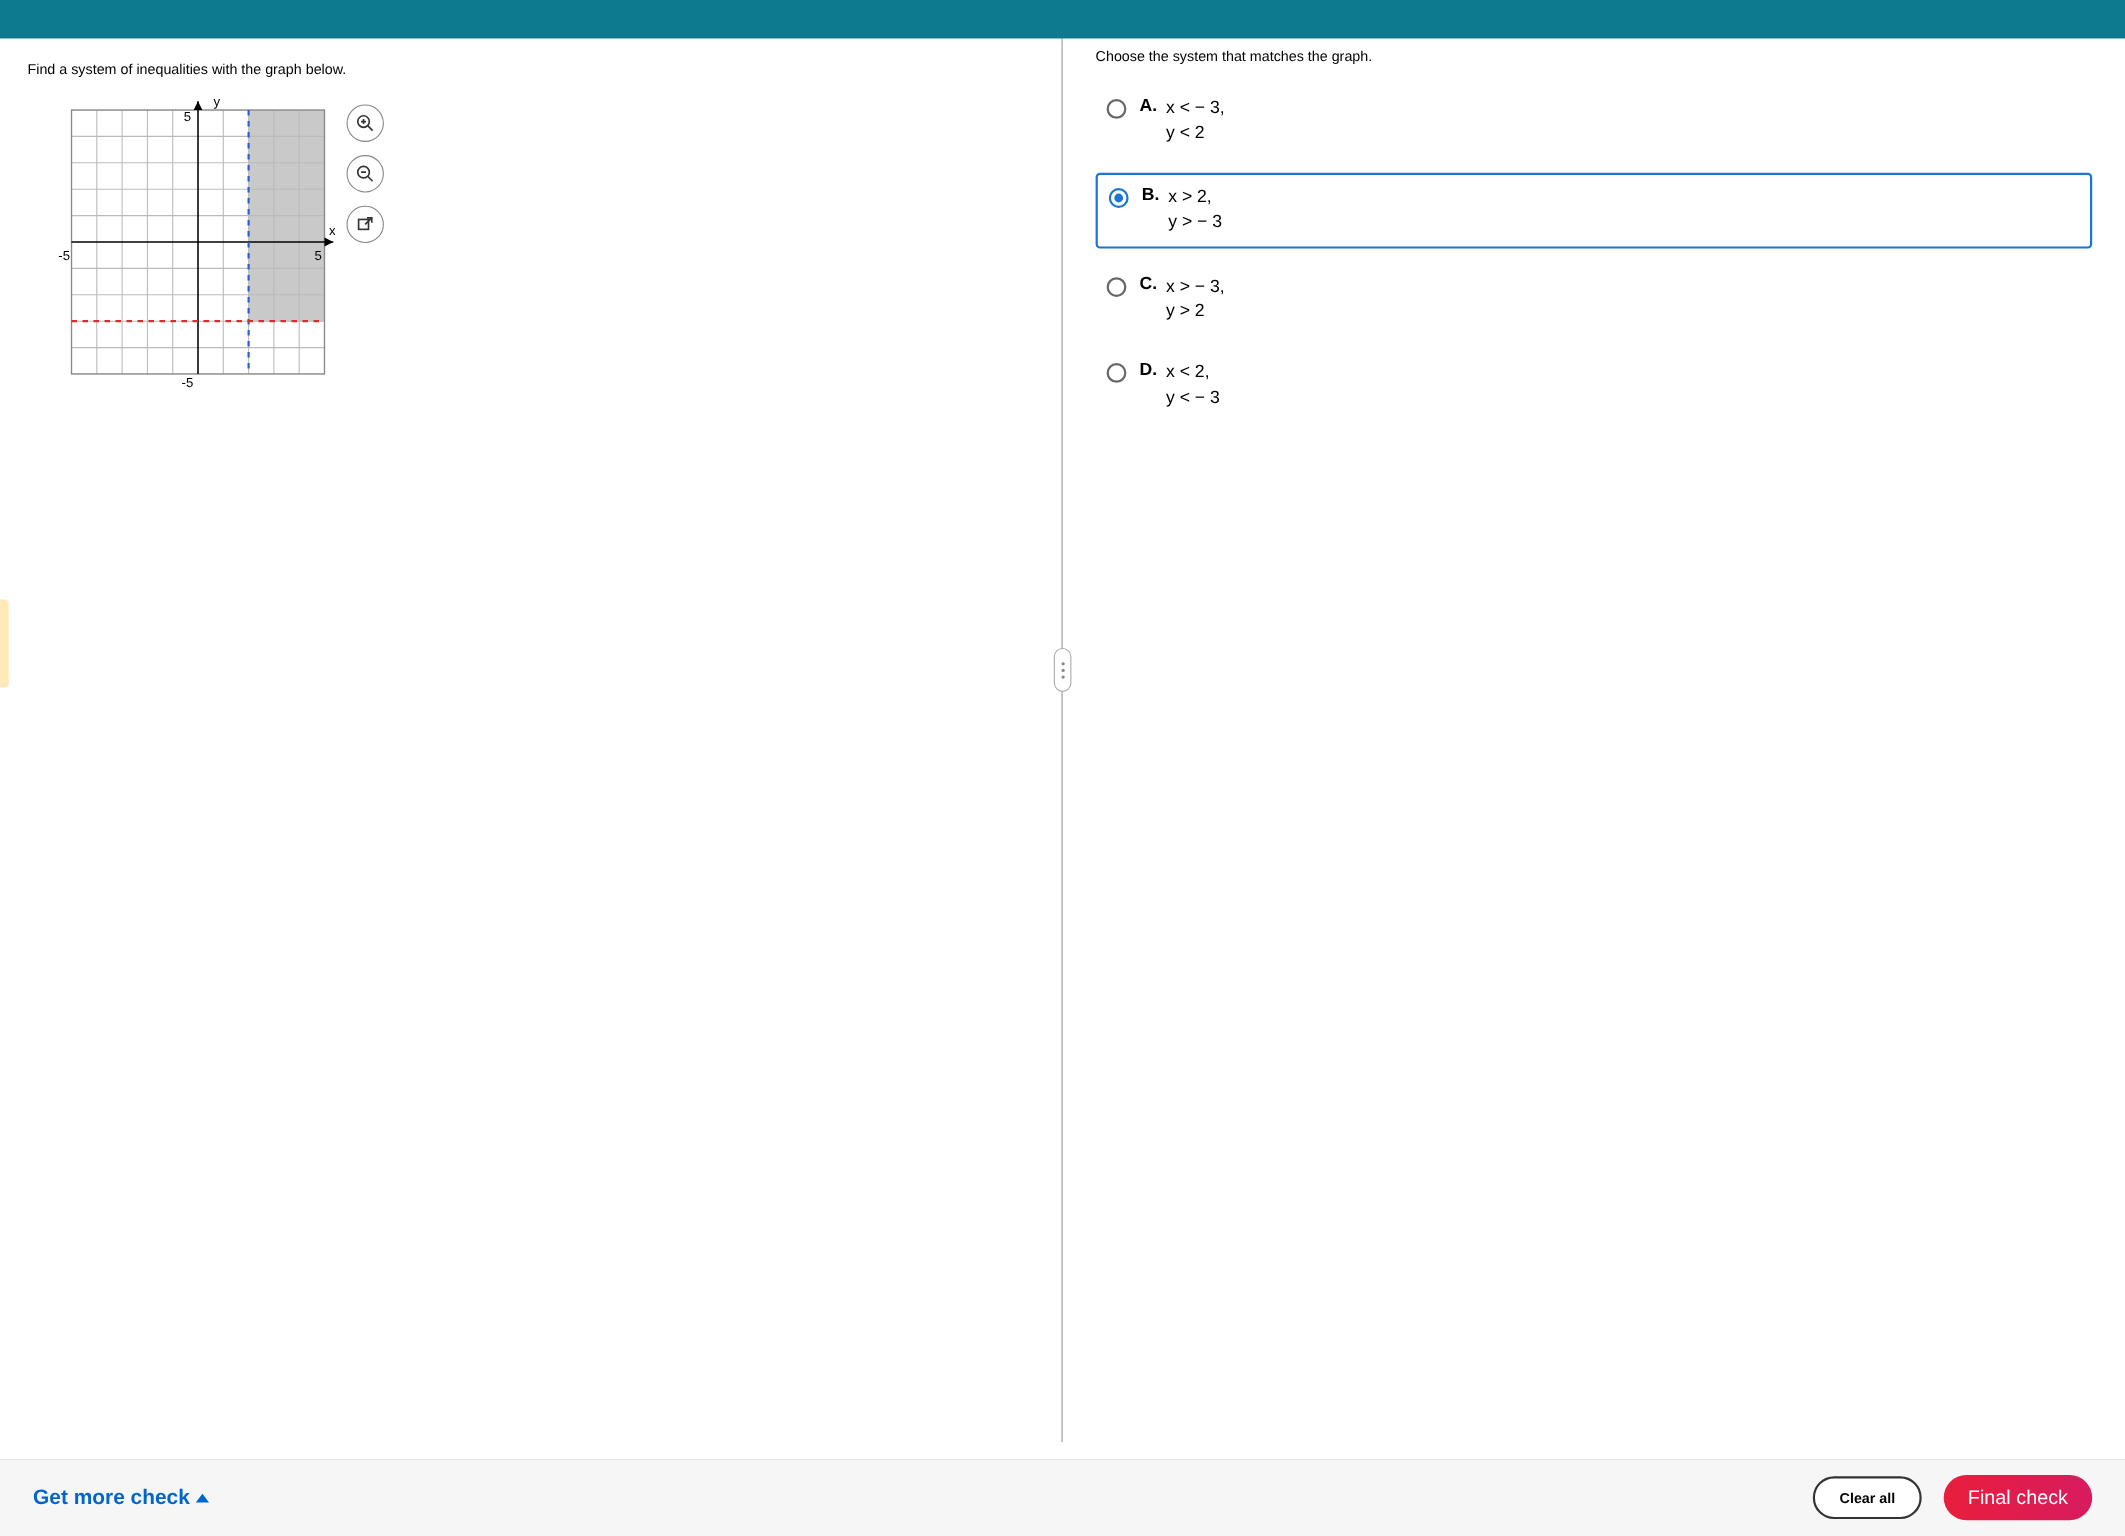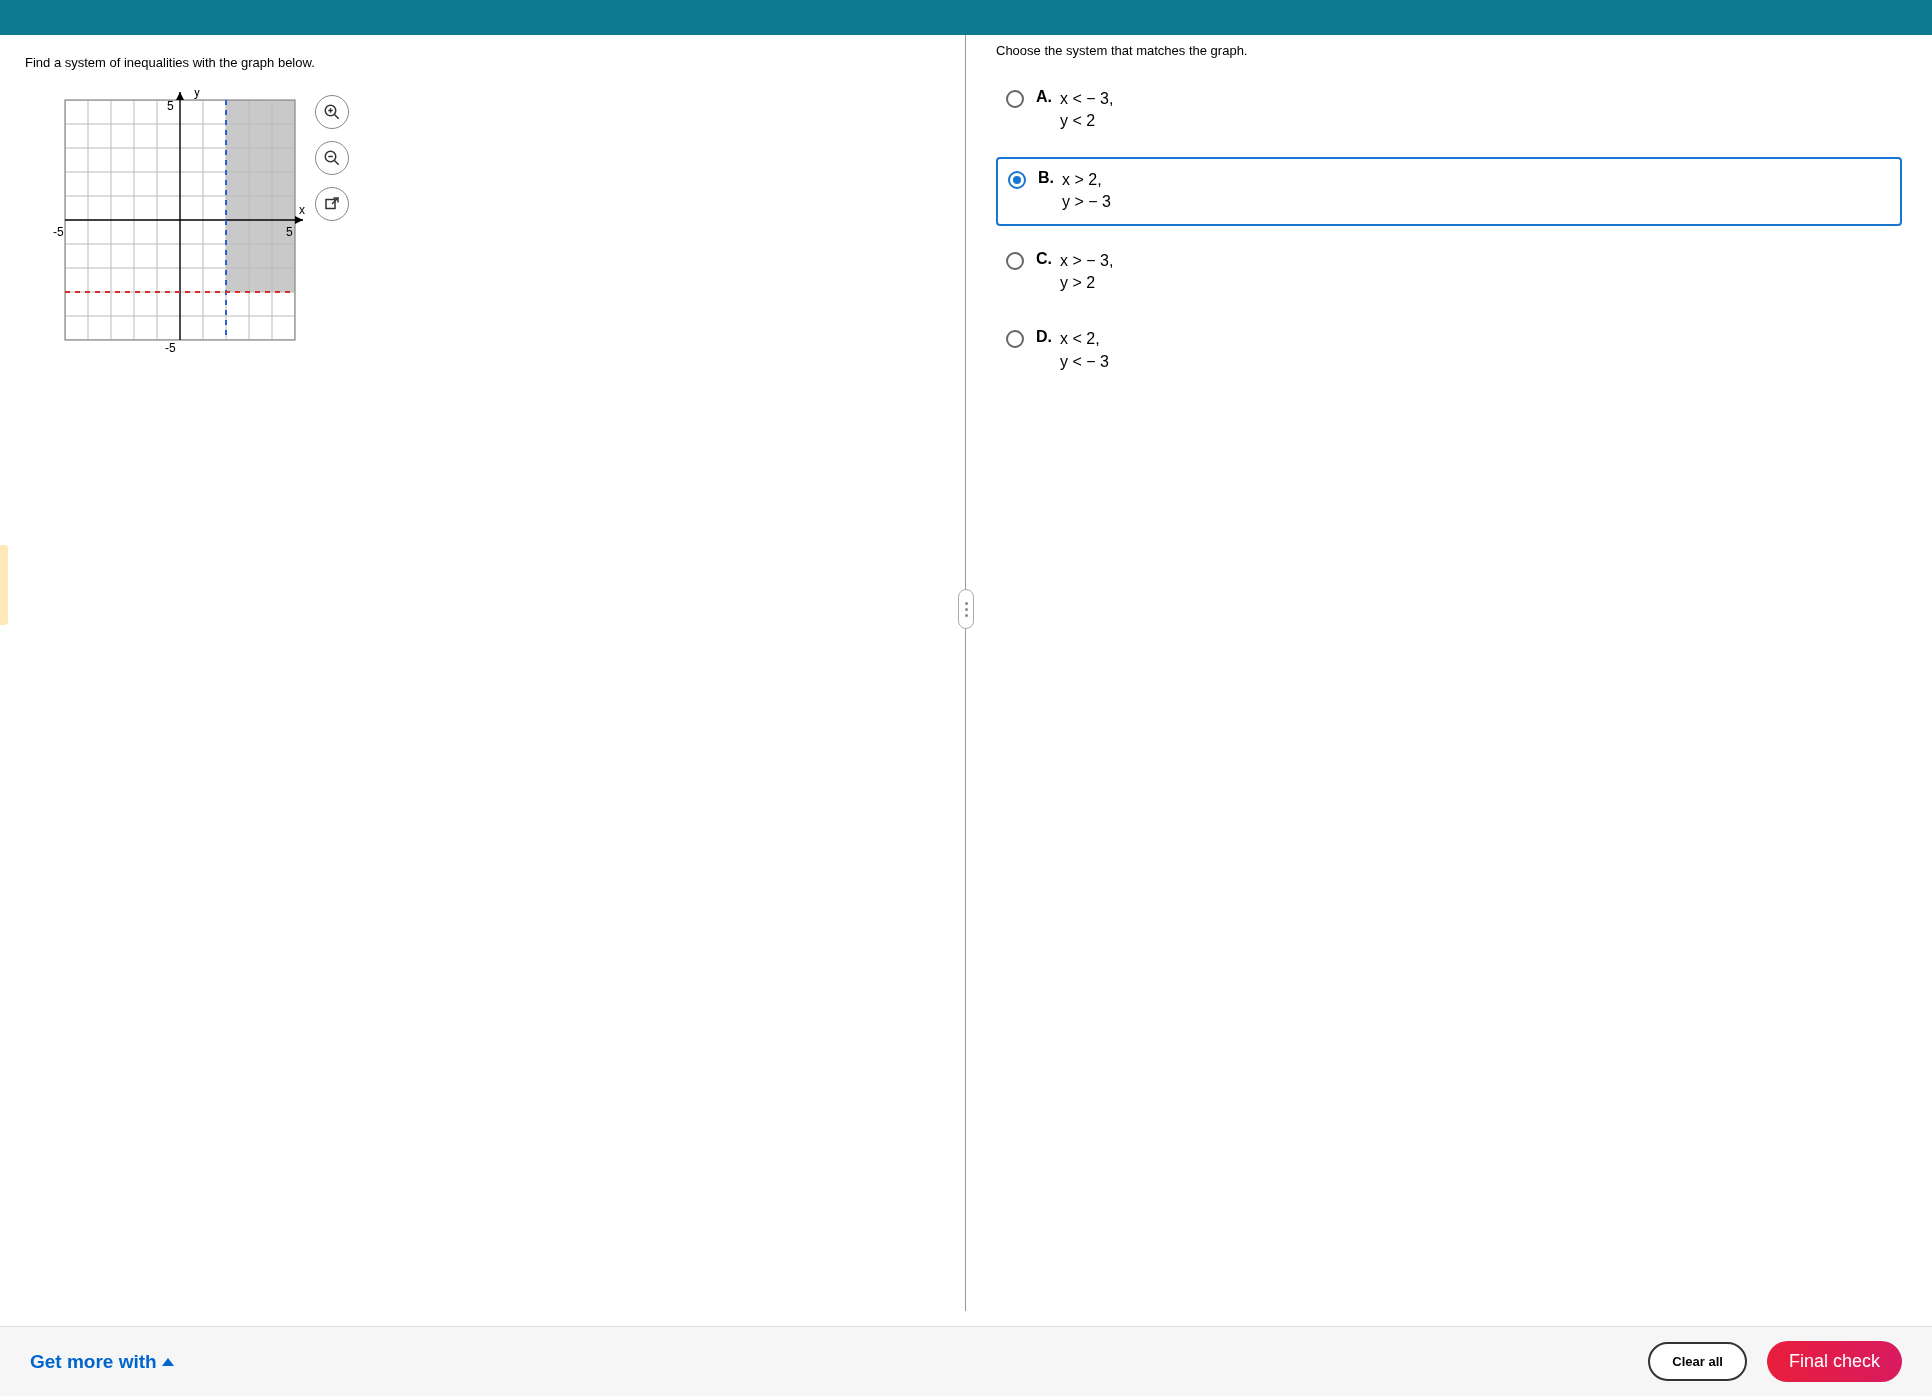"Get more with" span { text: with -> check }
